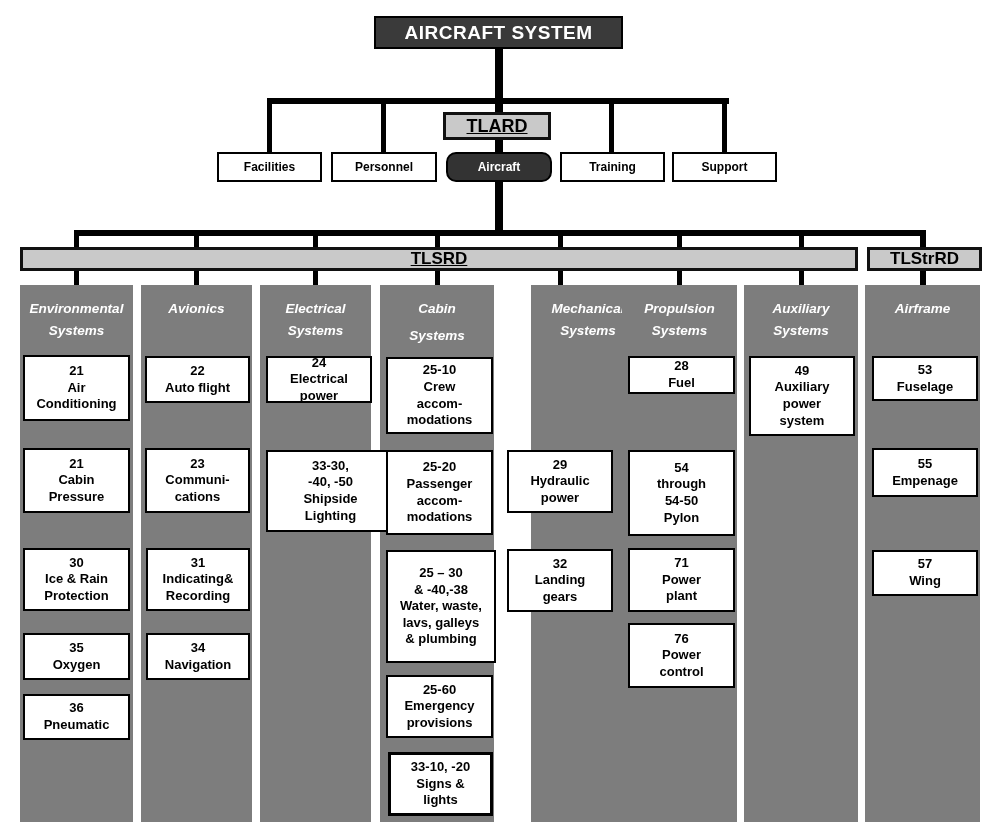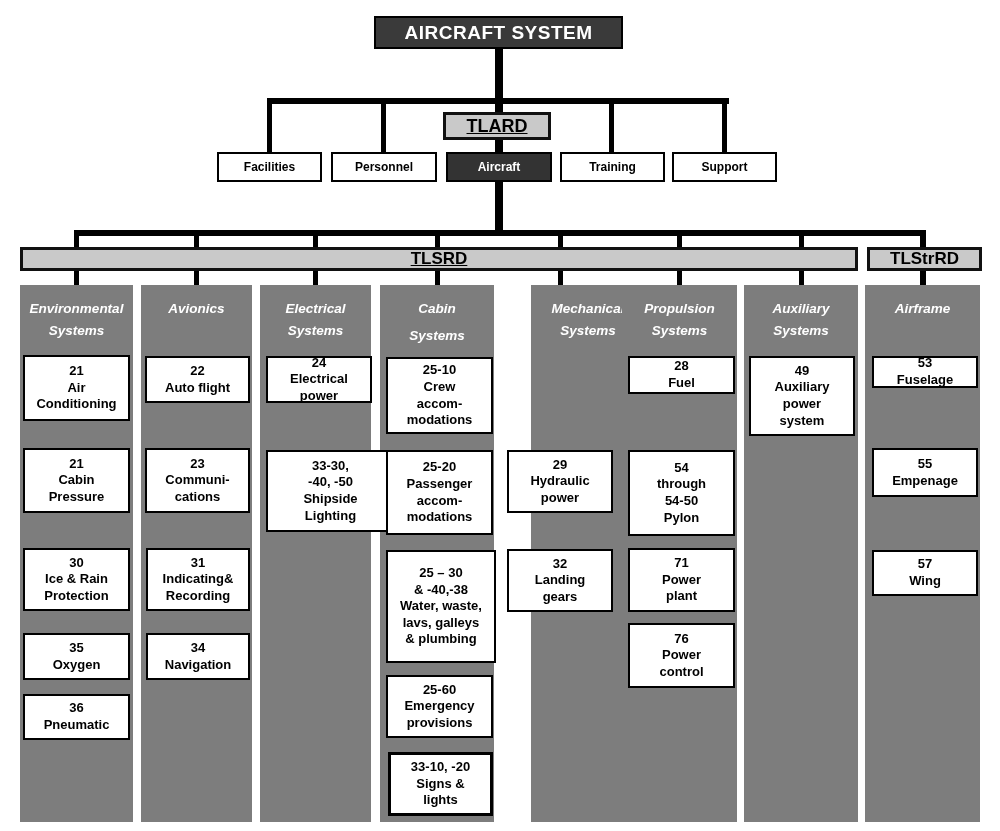"Aircraft" div.lvl2 { border-radius: none -> 10px }
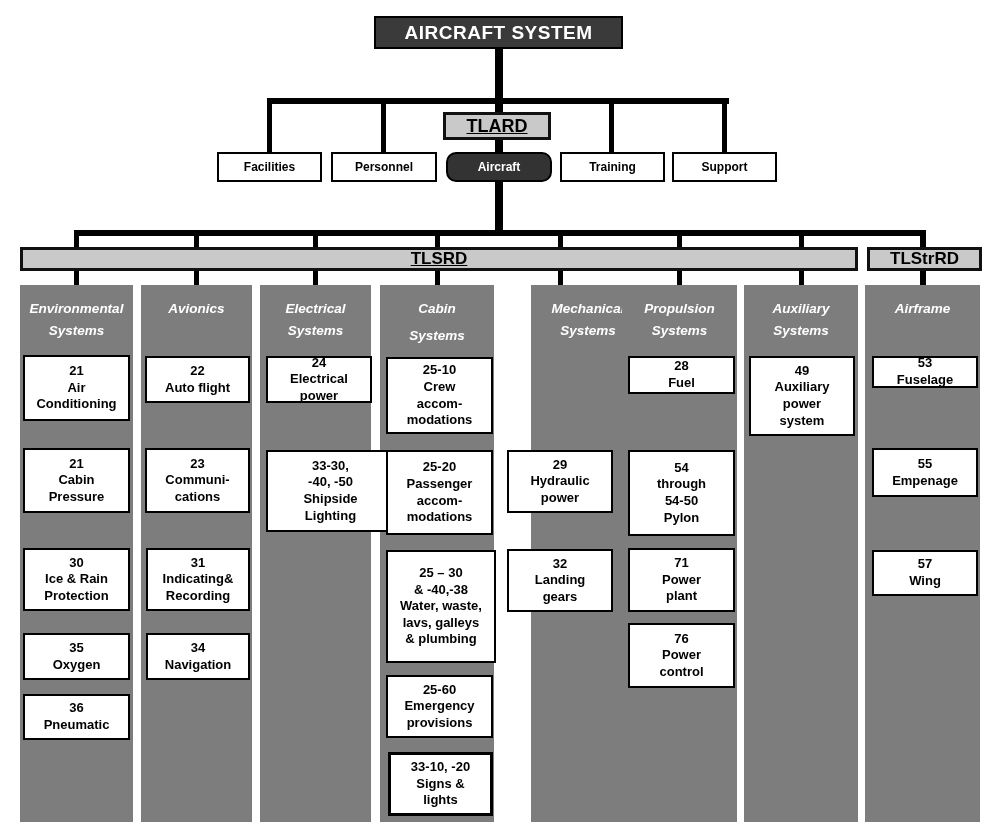"53" div.node { height: 32px -> 45px }
